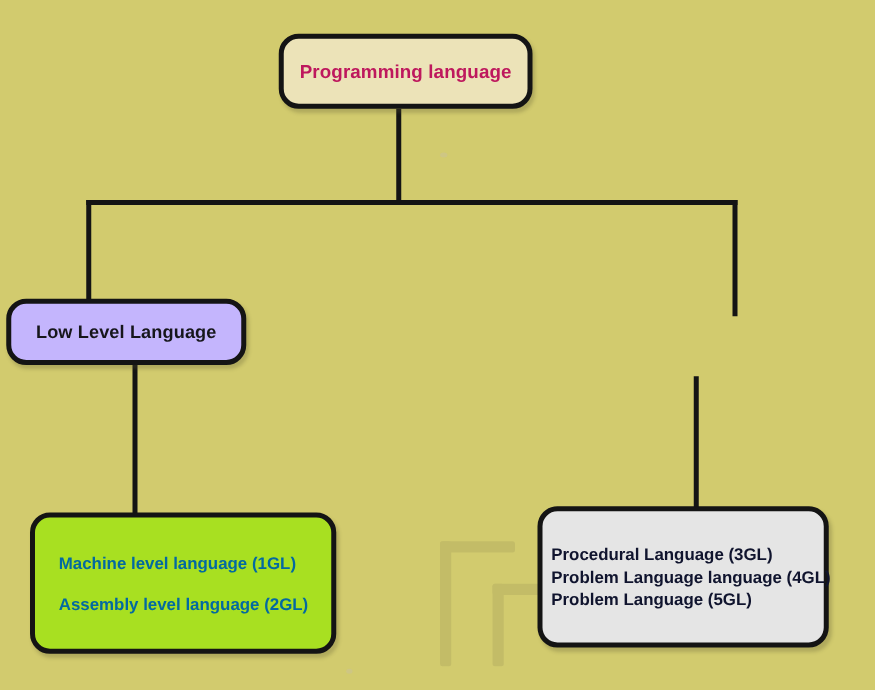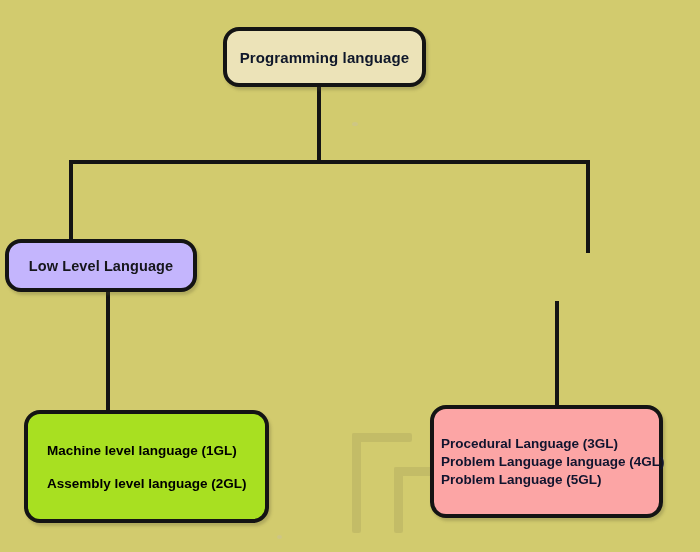"Programming language" #node-root .node-label { color: #0f172a -> #be185d }
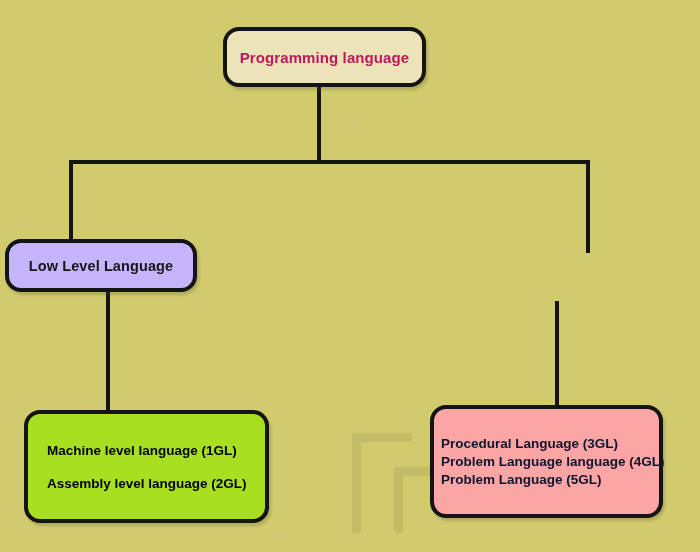"Machine level language (1GL)" #node-low-level-items .leaf-line { color: #000000 -> #0369a1 }
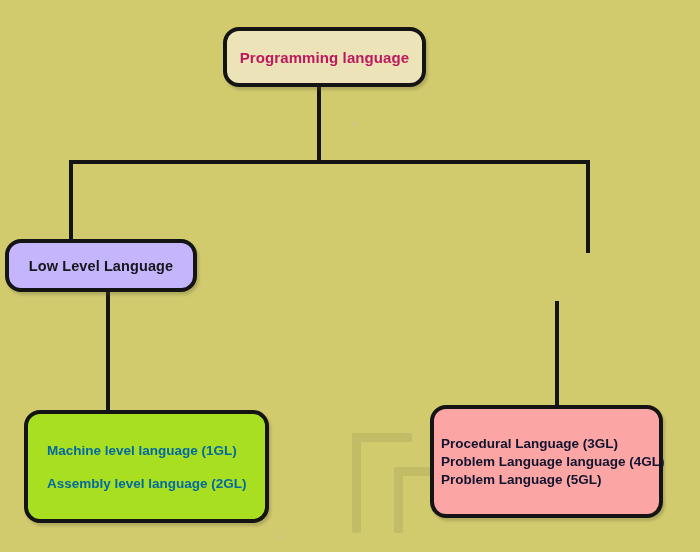"Procedural Language (3GL)" #node-high-level-items { background: #fca5a5 -> #e5e5e5 }
